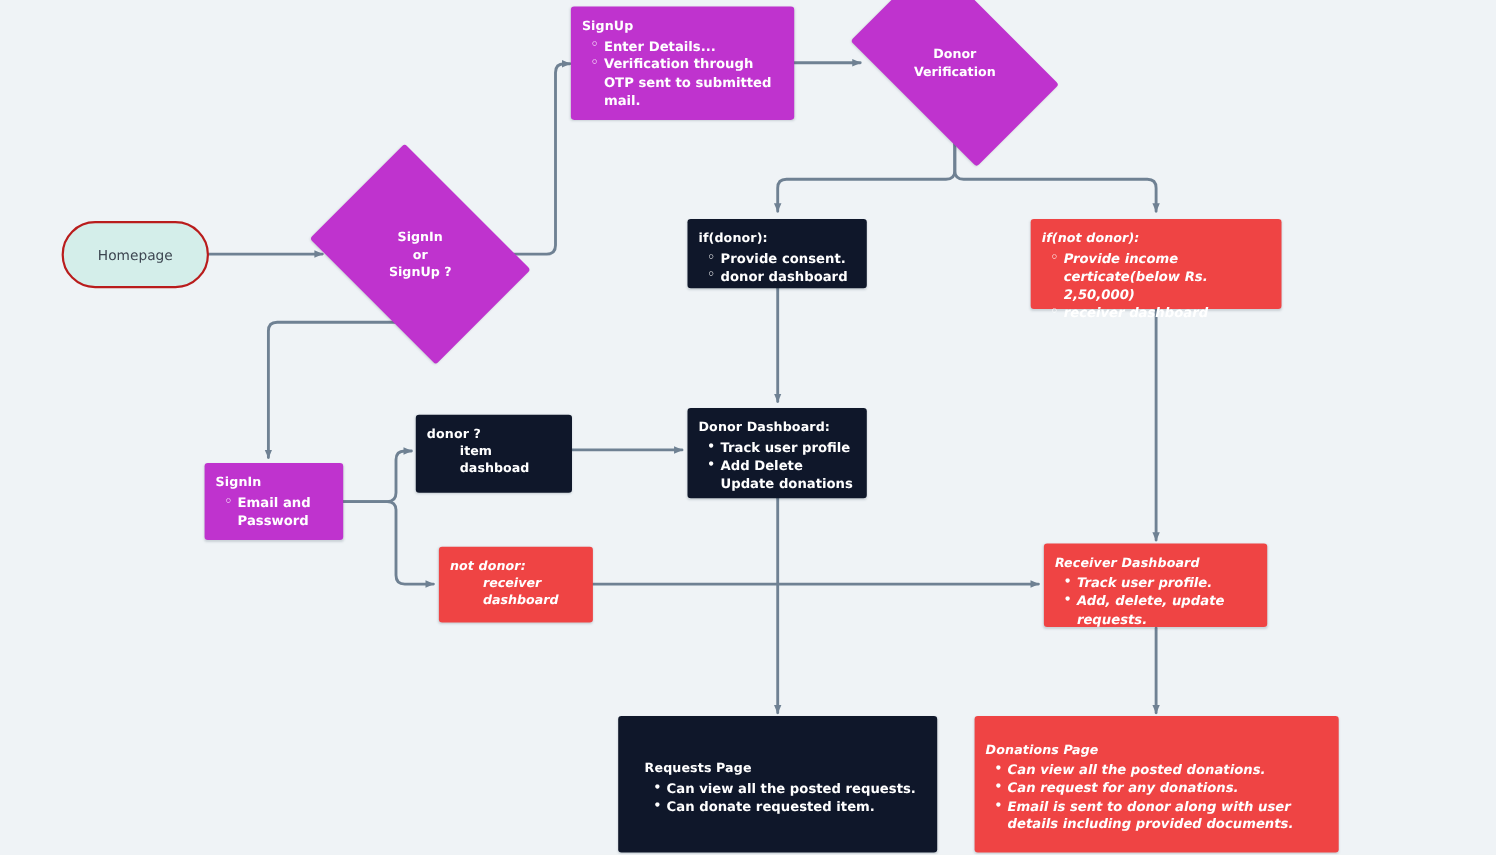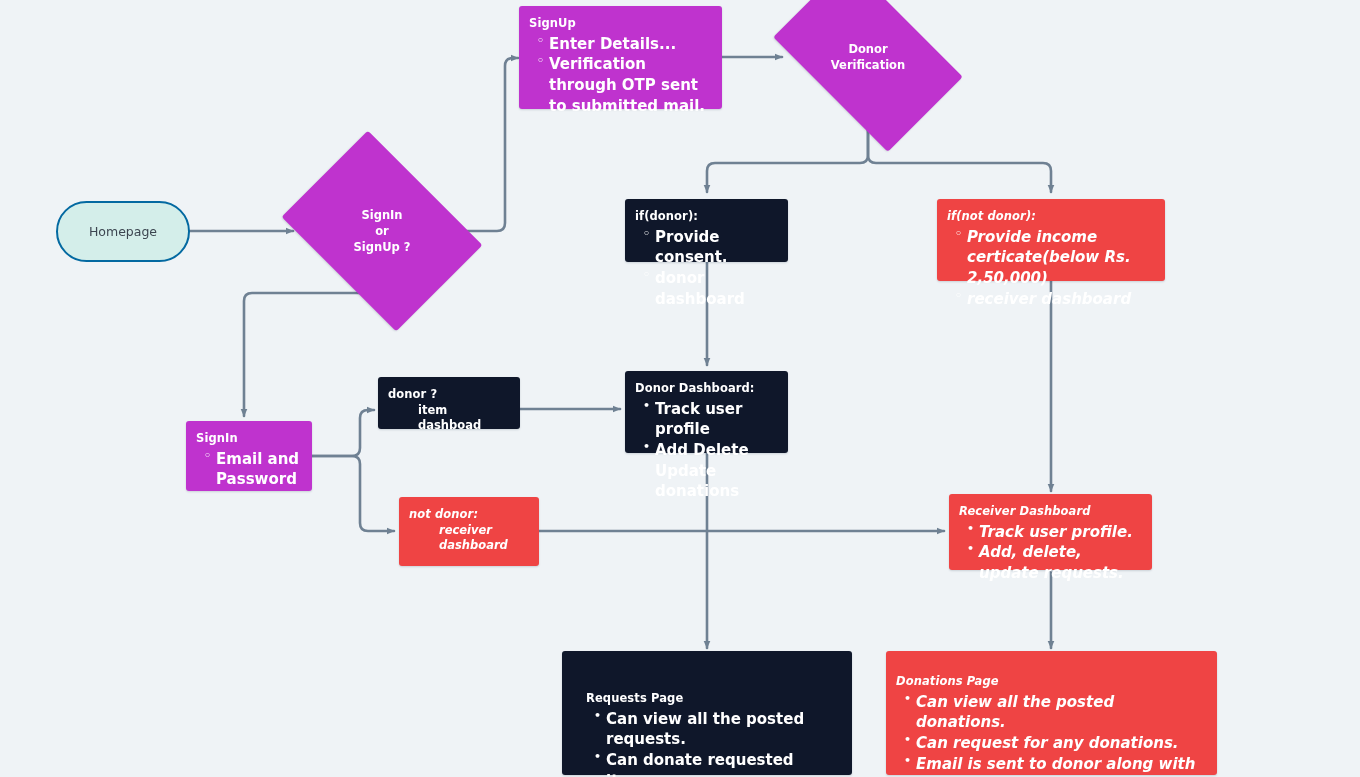"Enter Details..." .node ul li { font-size: 15px -> 12px }
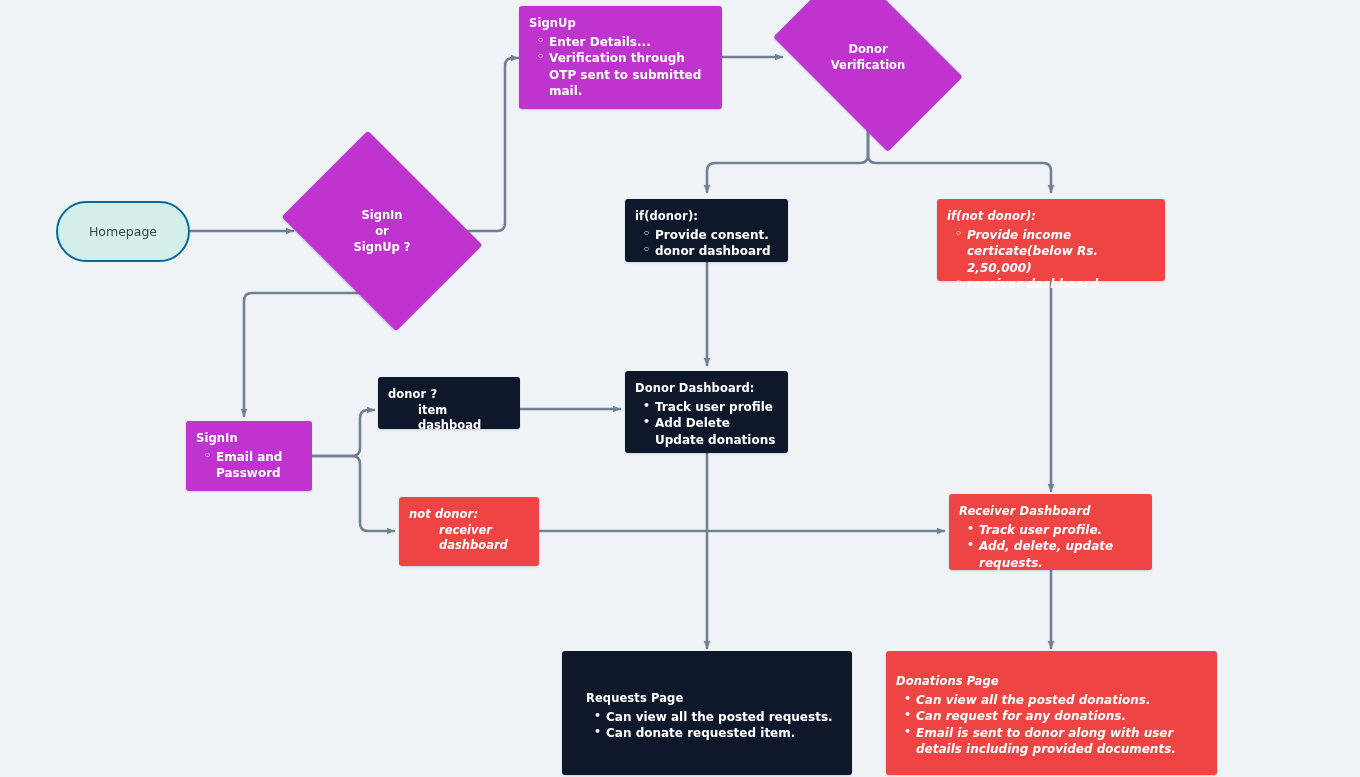"Homepage" .stadium { border: 2px solid #0369a1 -> 2px solid #b91c1c }
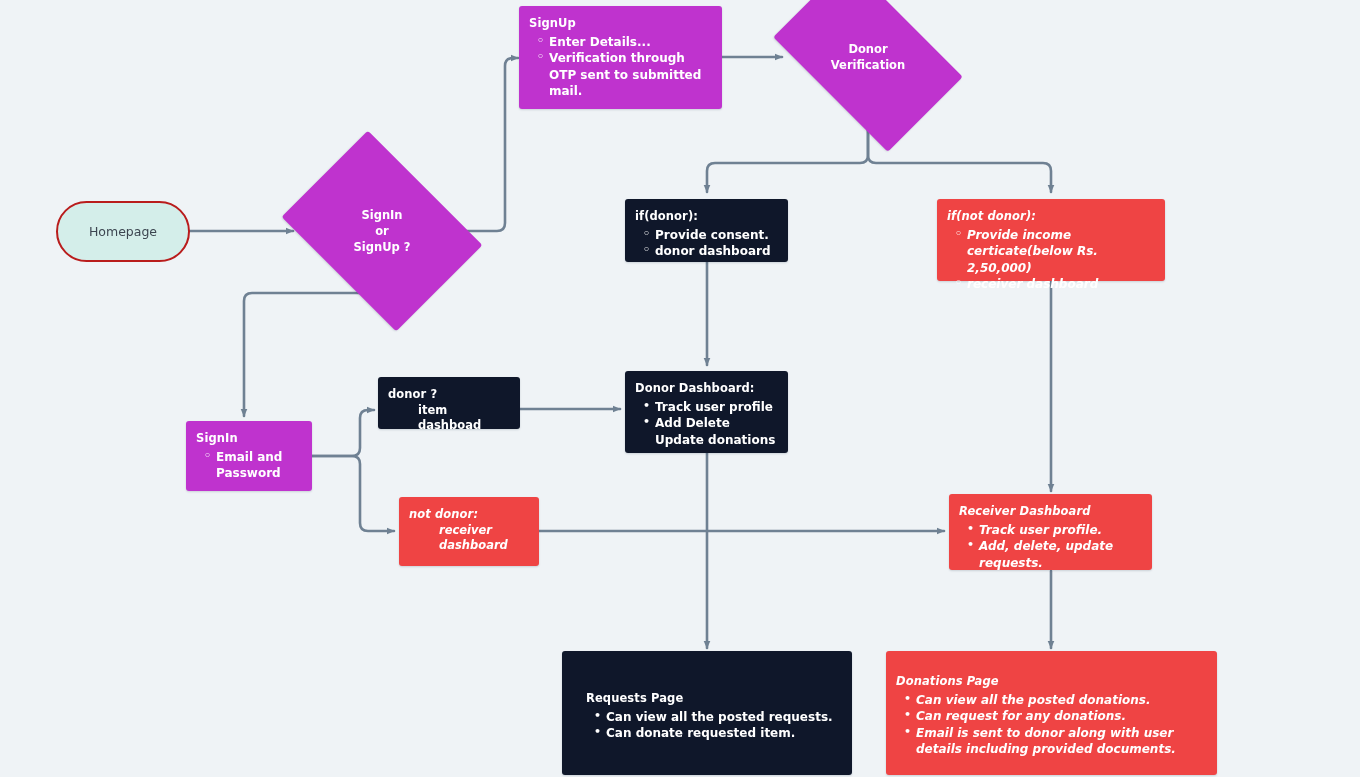"donor ?" div.node { height: 52px -> 71px }
